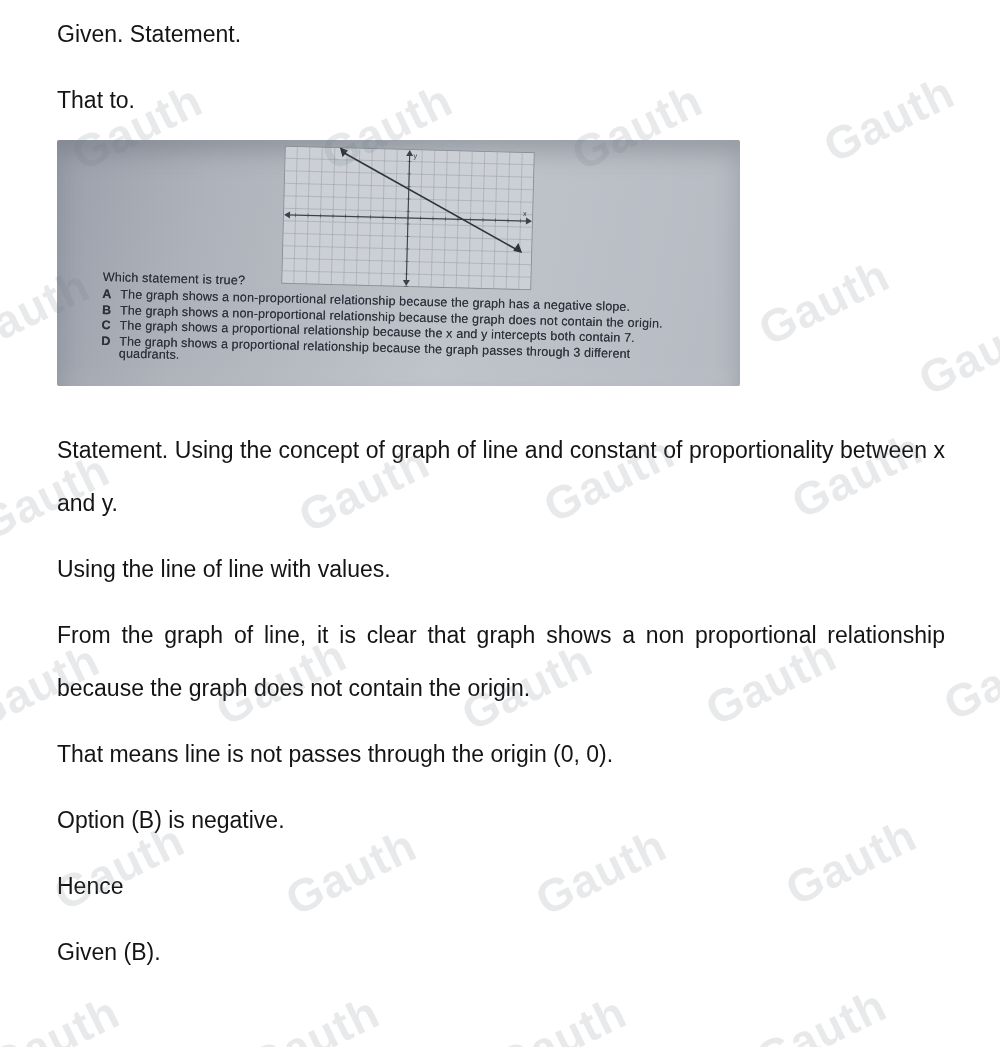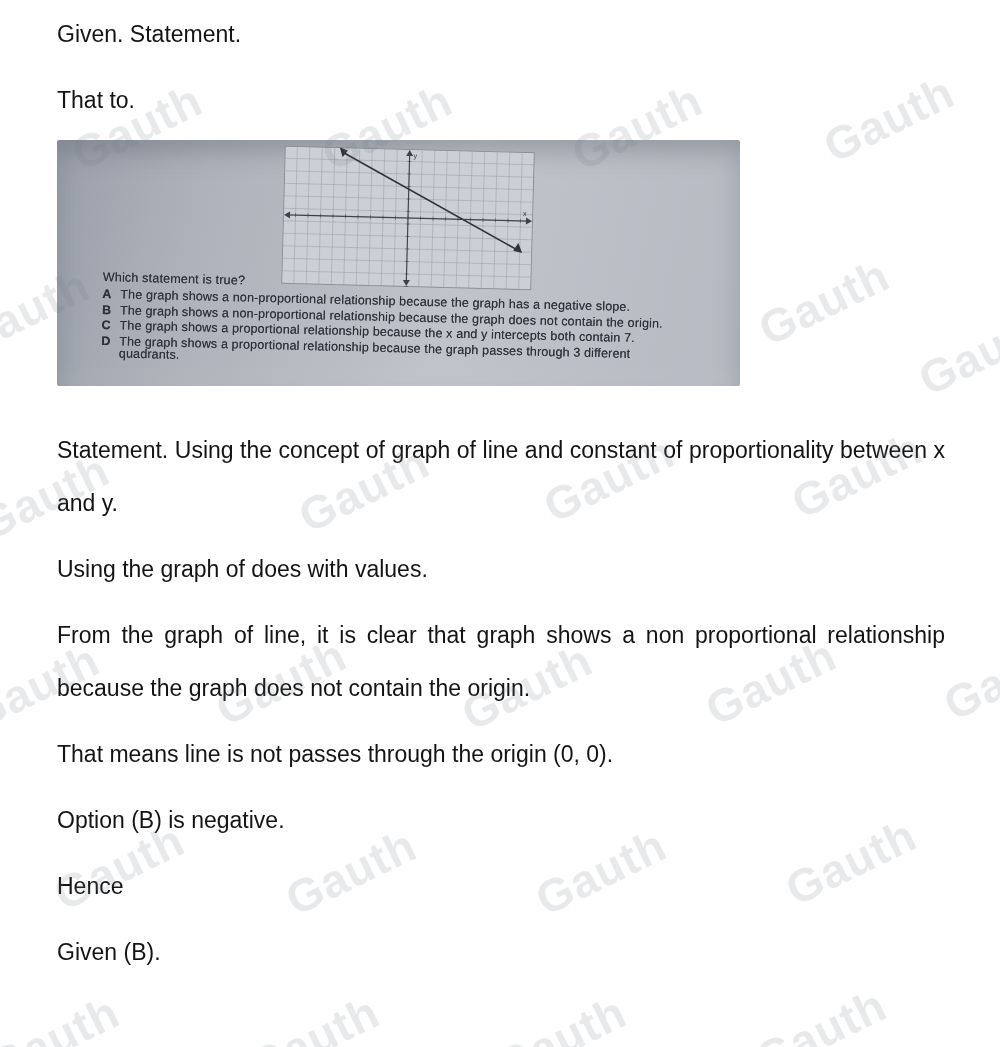"Using the graph of does" p.text-line { text: graph of does -> line of line }
